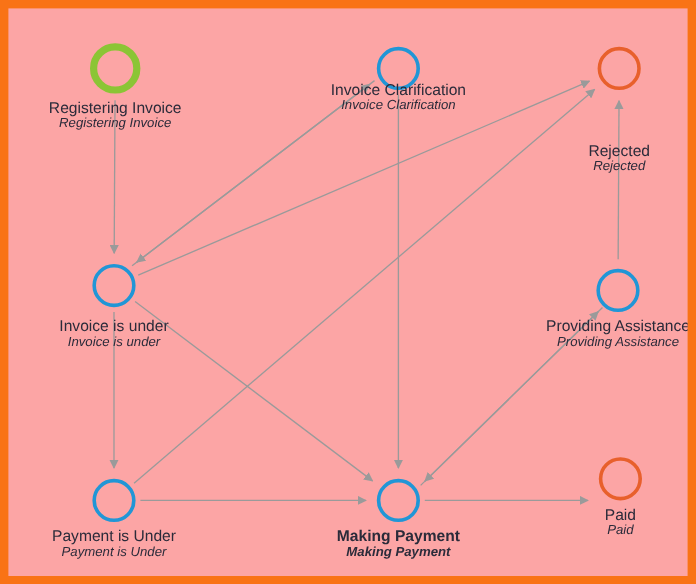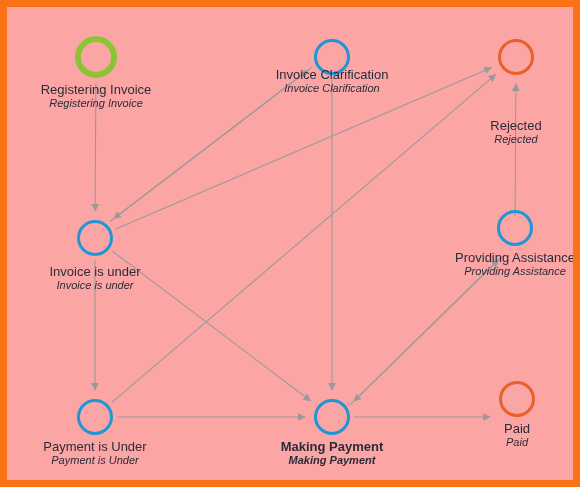"Providing Assistance" div.node { top: 221px -> 235px }
